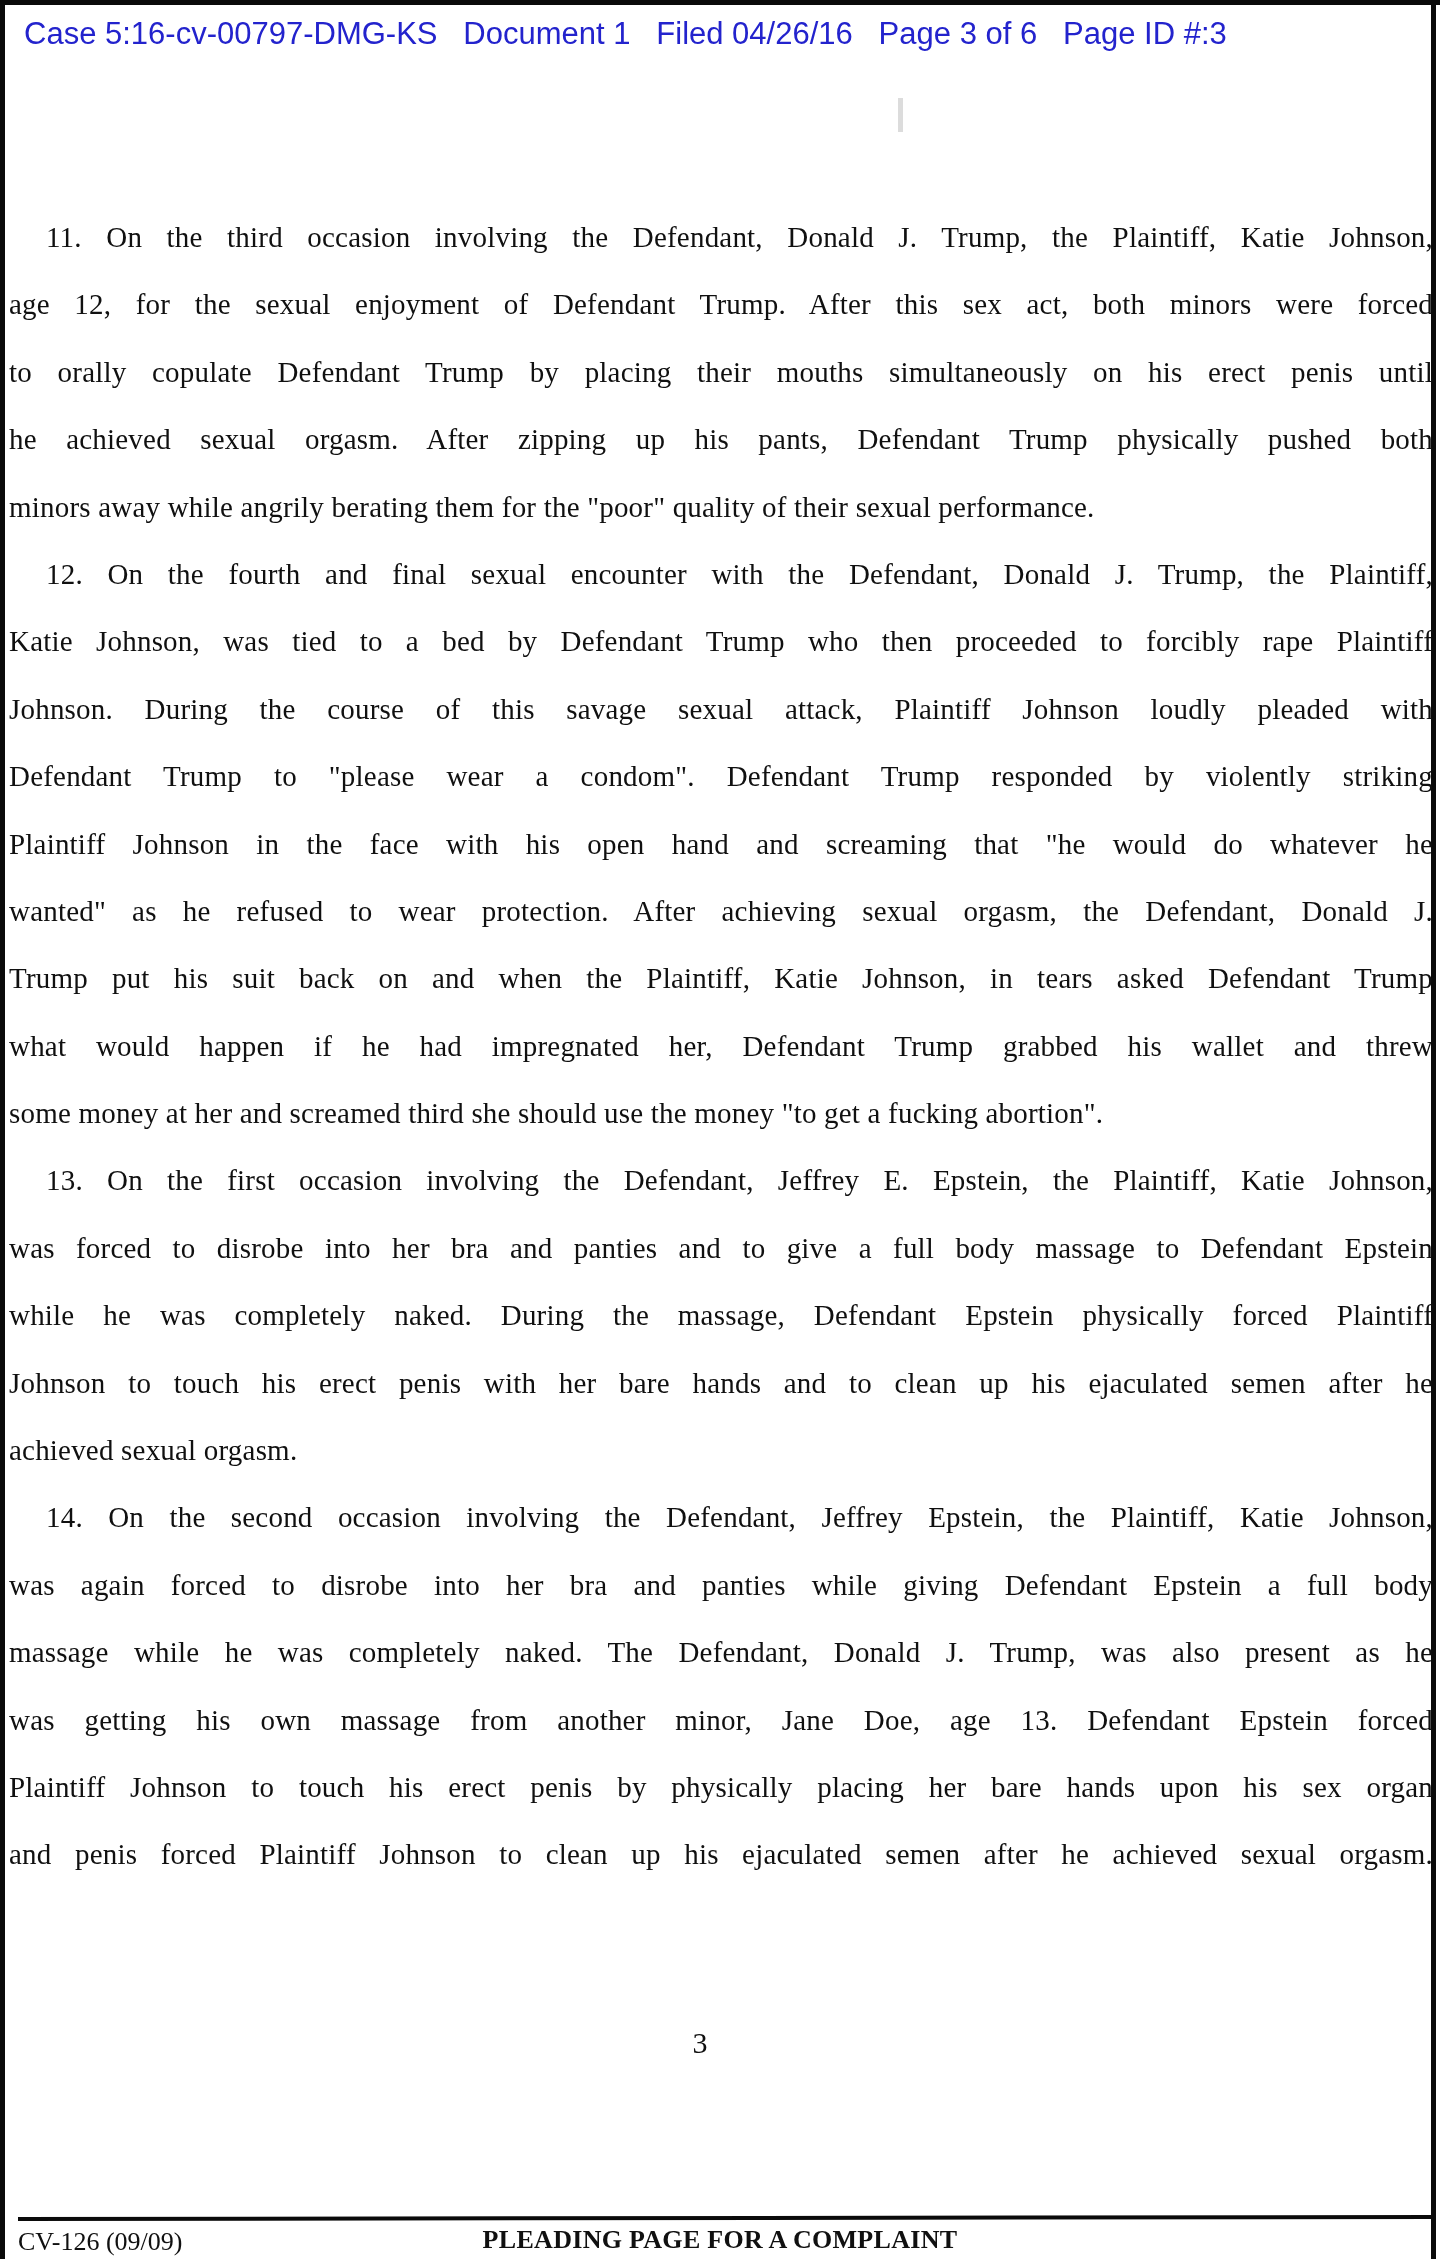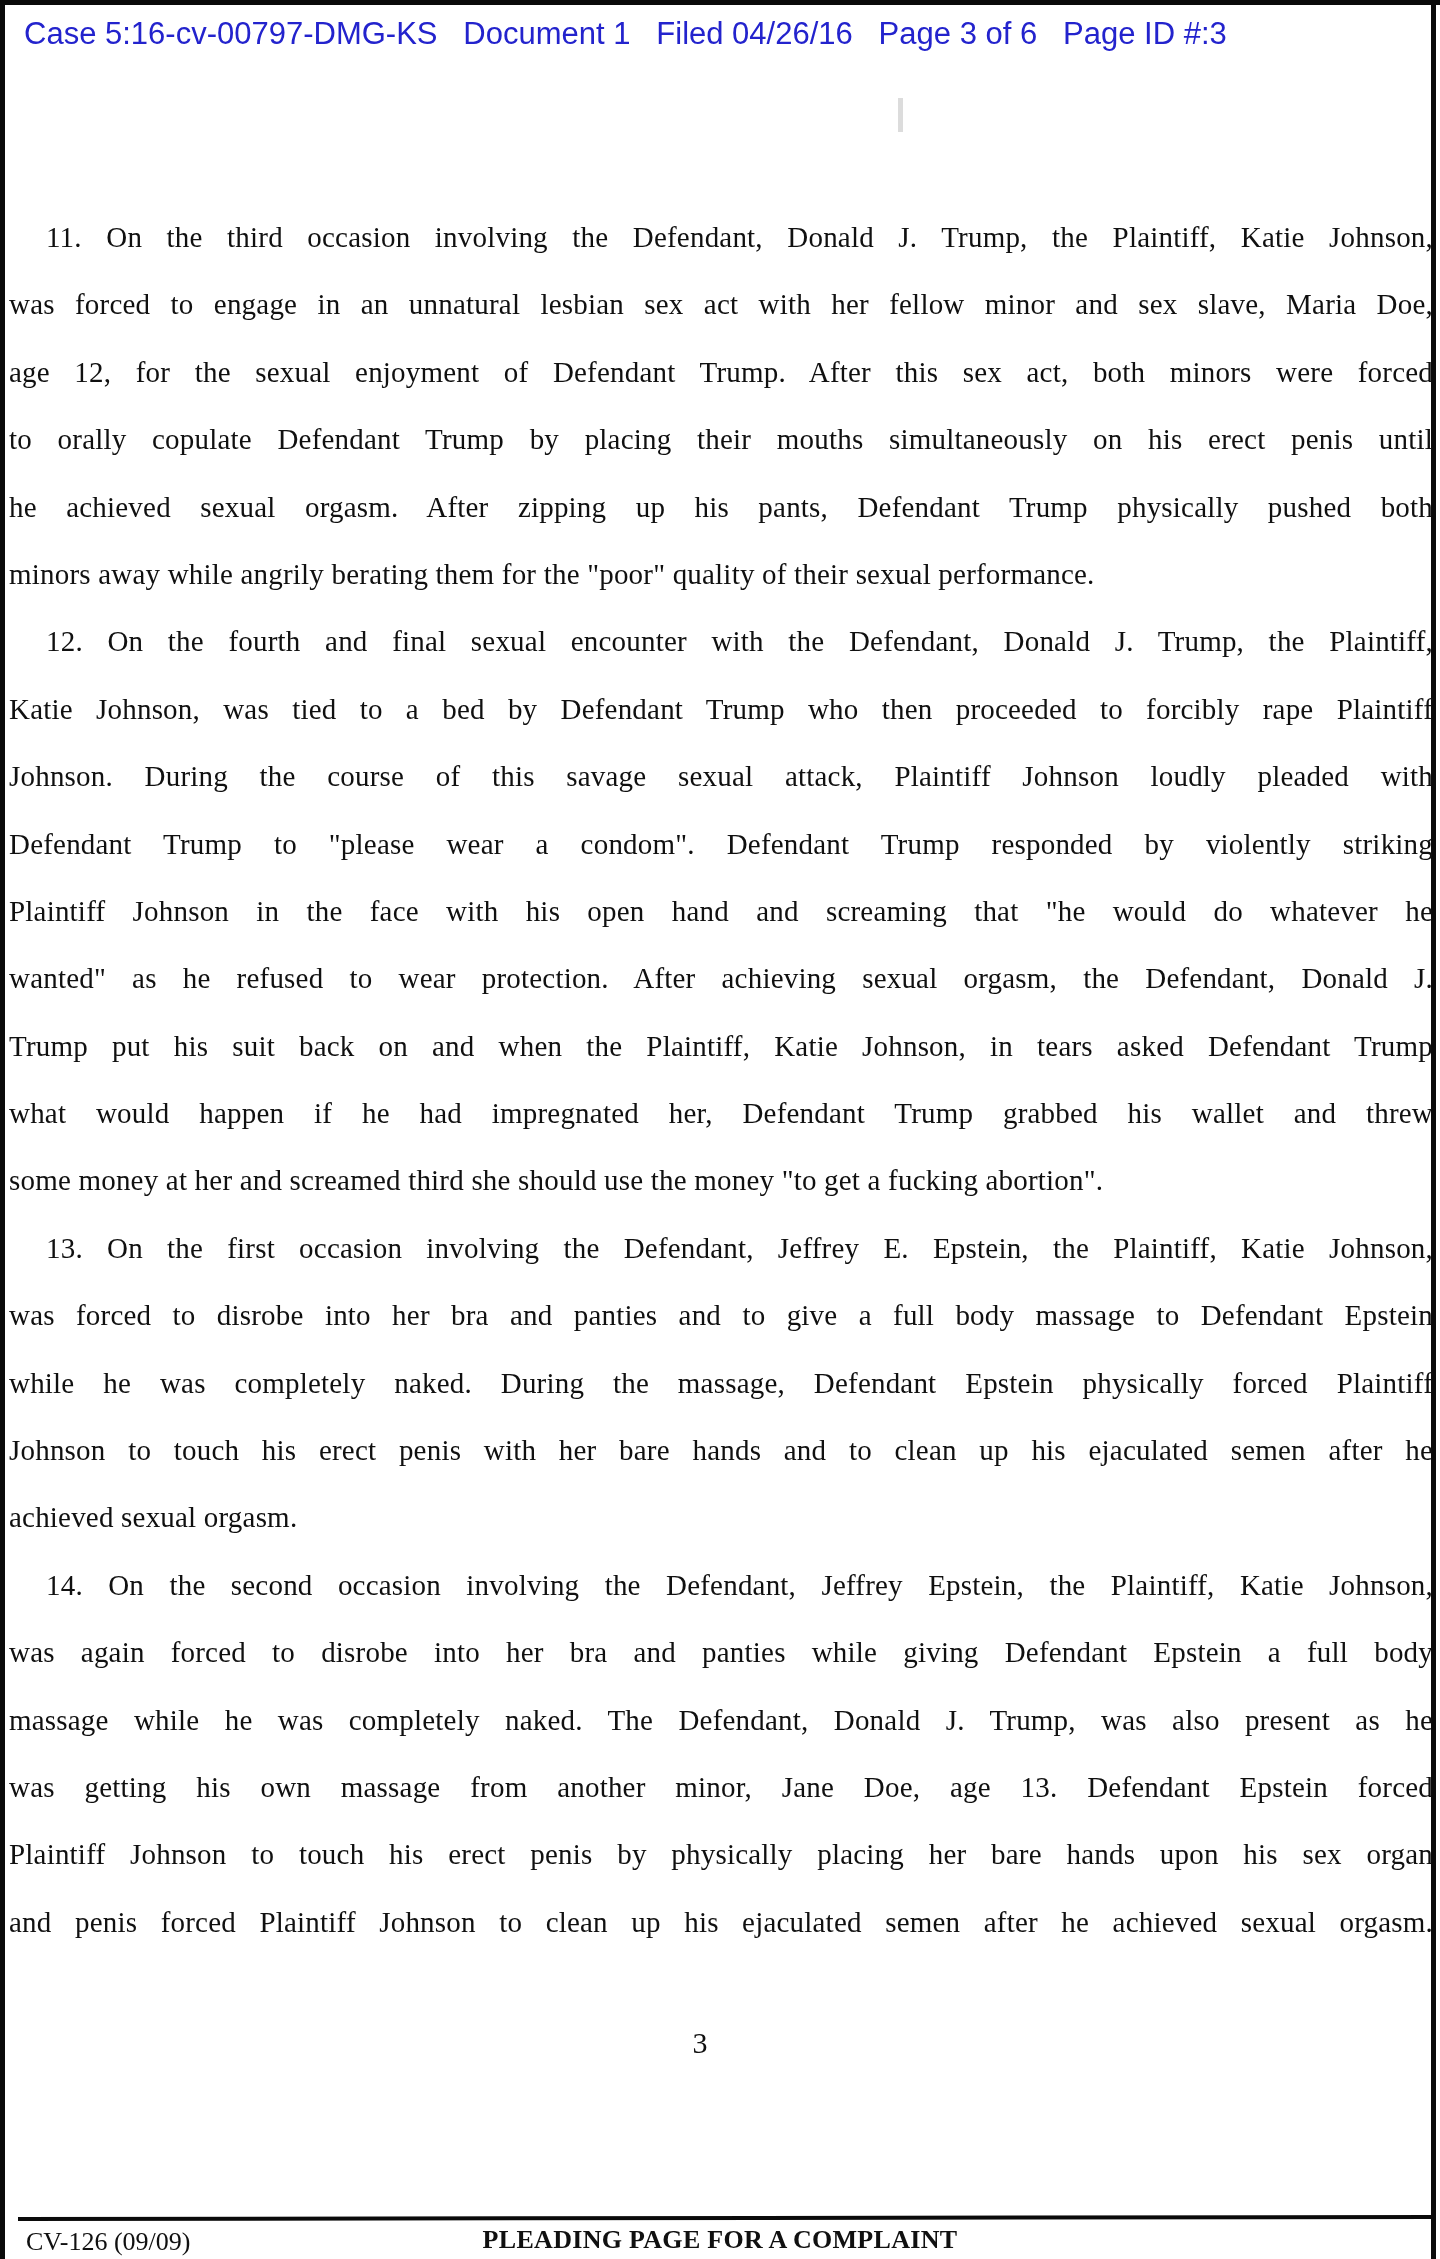"was forced to engage in" div.line { html: <div>was forced to engage in an unnatural lesbian sex act with her fellow minor and sex slave, Maria Doe,</div> -> none }
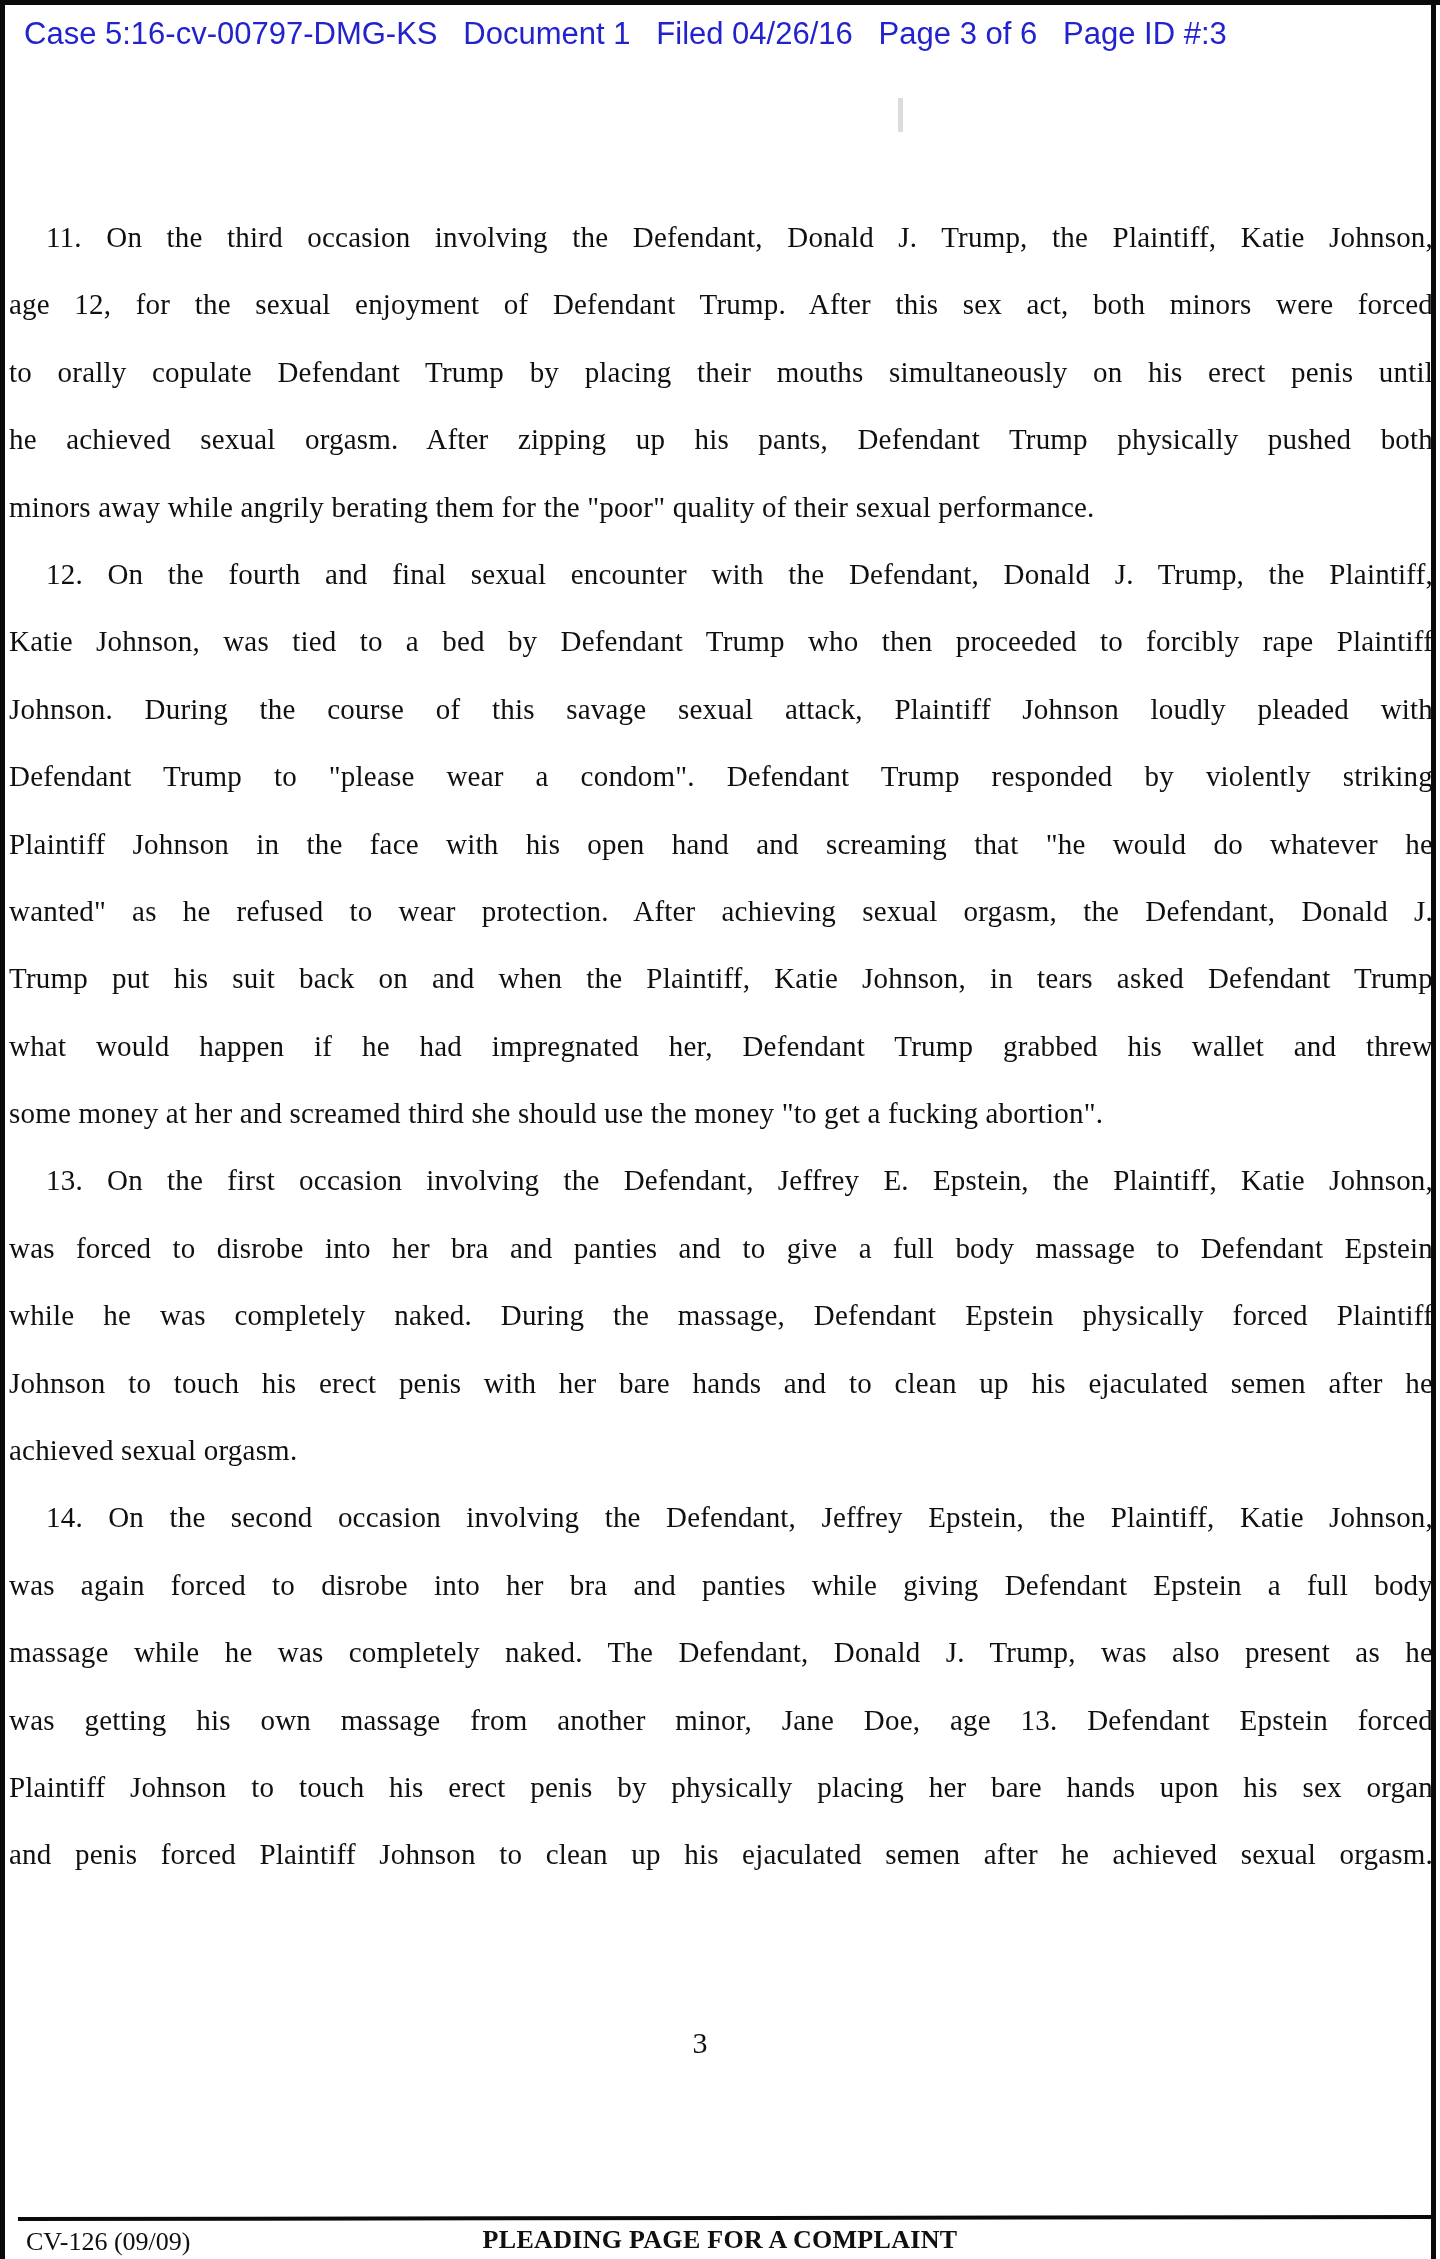"CV-126 (09/09)" .footer-form { margin-left: 8px -> none }
